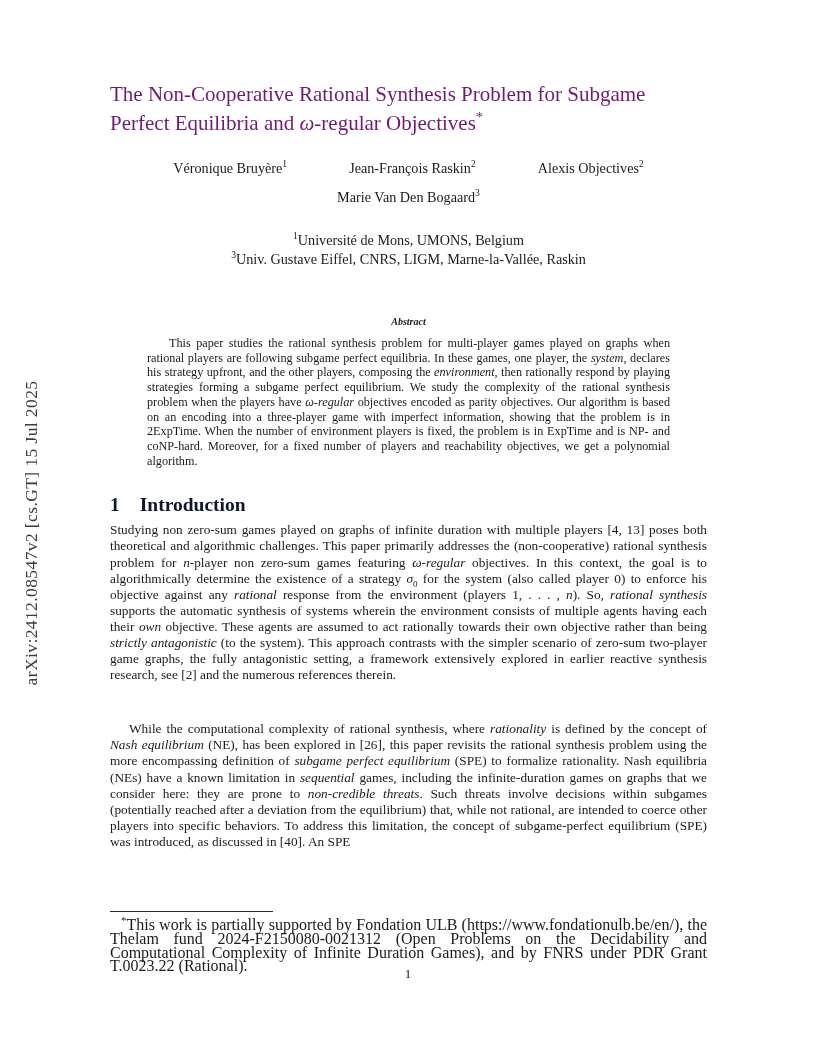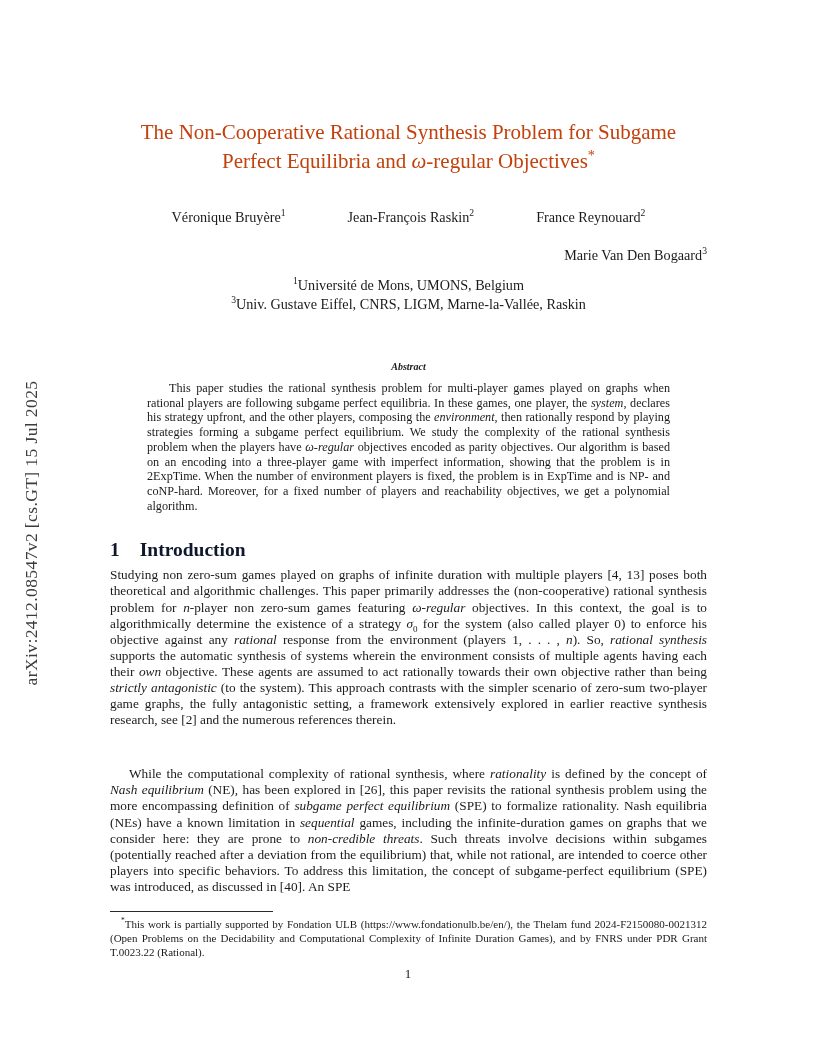"The Non-Cooperative Rational Synthesis" .title { color: #c2410c -> #701a75; margin-top: 118px -> 80px; text-align: center -> left }
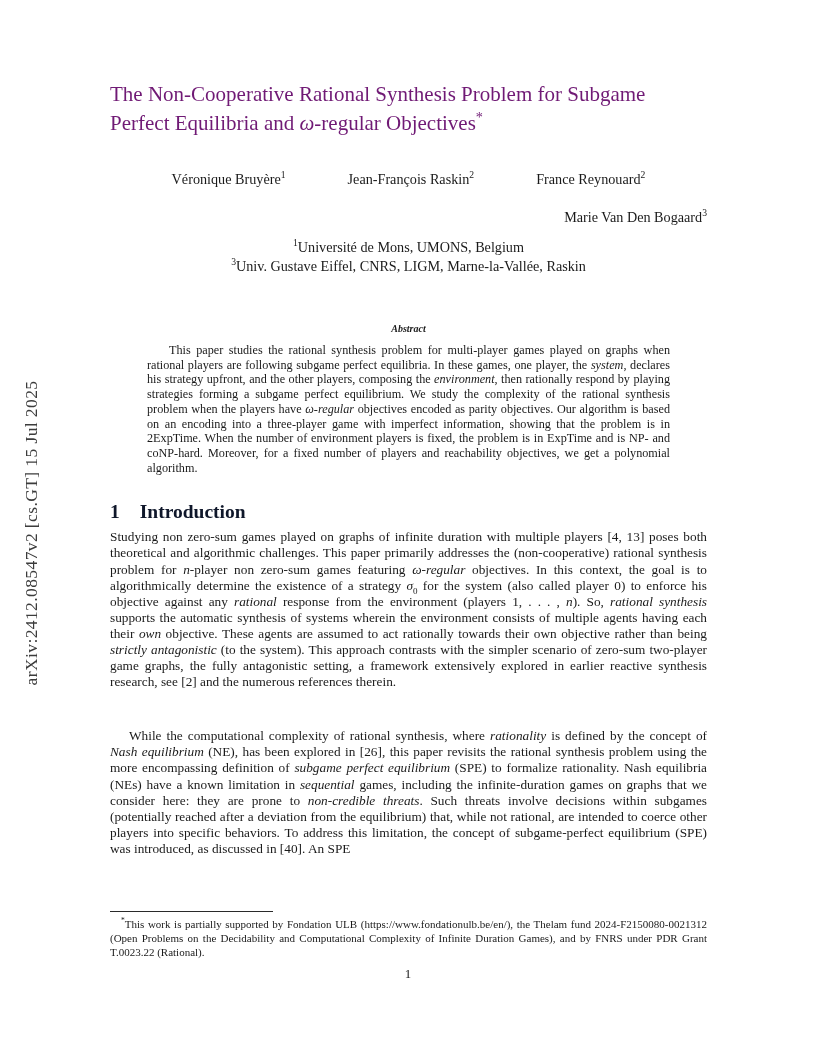"Véronique Bruyère1" .authors-row { margin-top: 32px -> 21px }
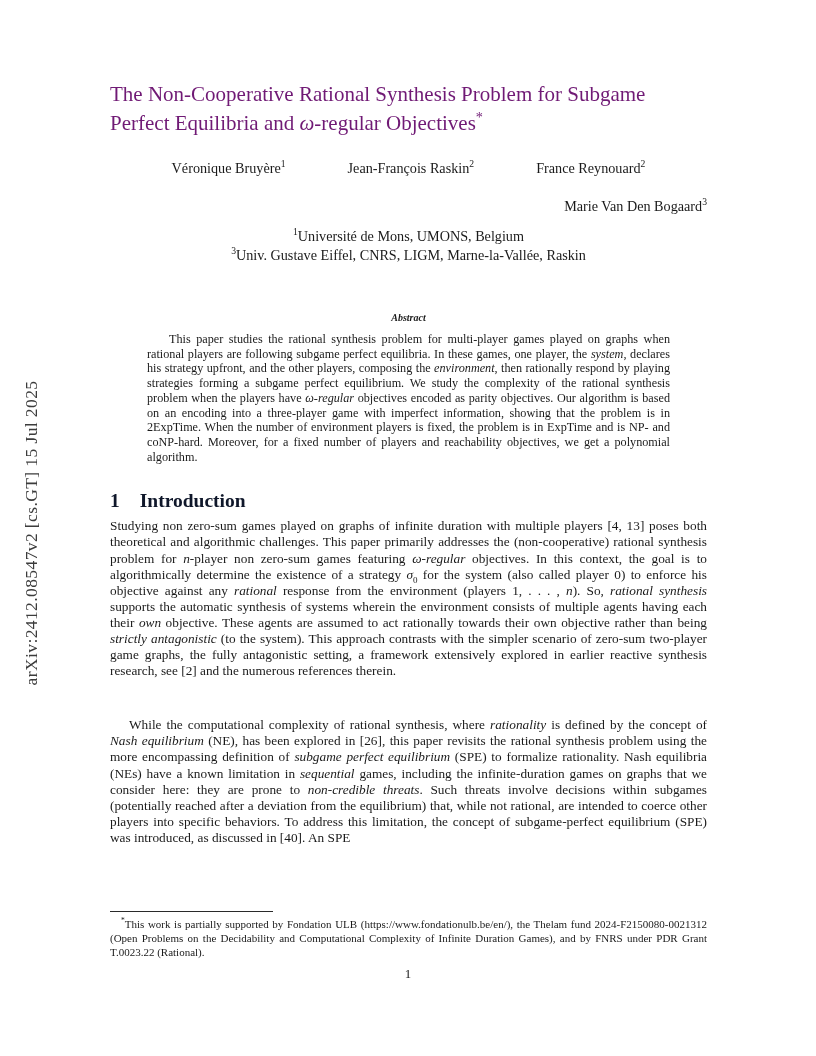"France Reynouard" span { text: France Reynouard -> Alexis Objectives }
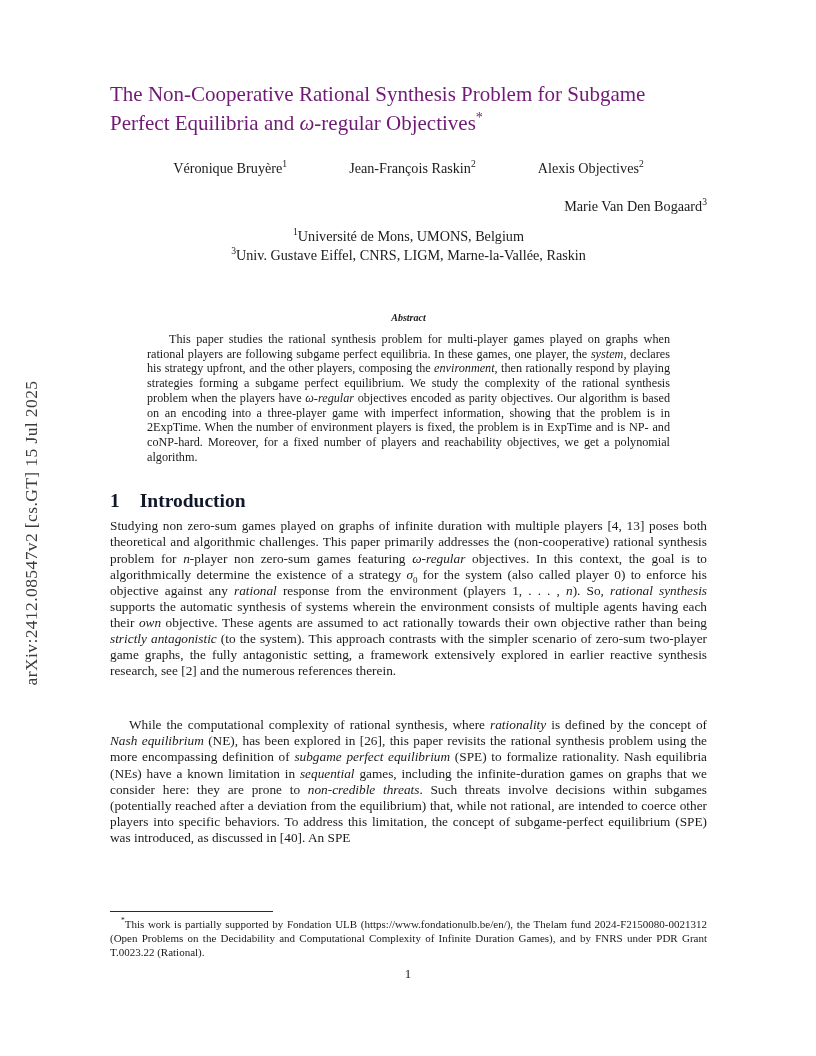"Marie Van Den Bogaard3" .authors-row.second { justify-content: flex-end -> none; margin-top: 19px -> 10px }
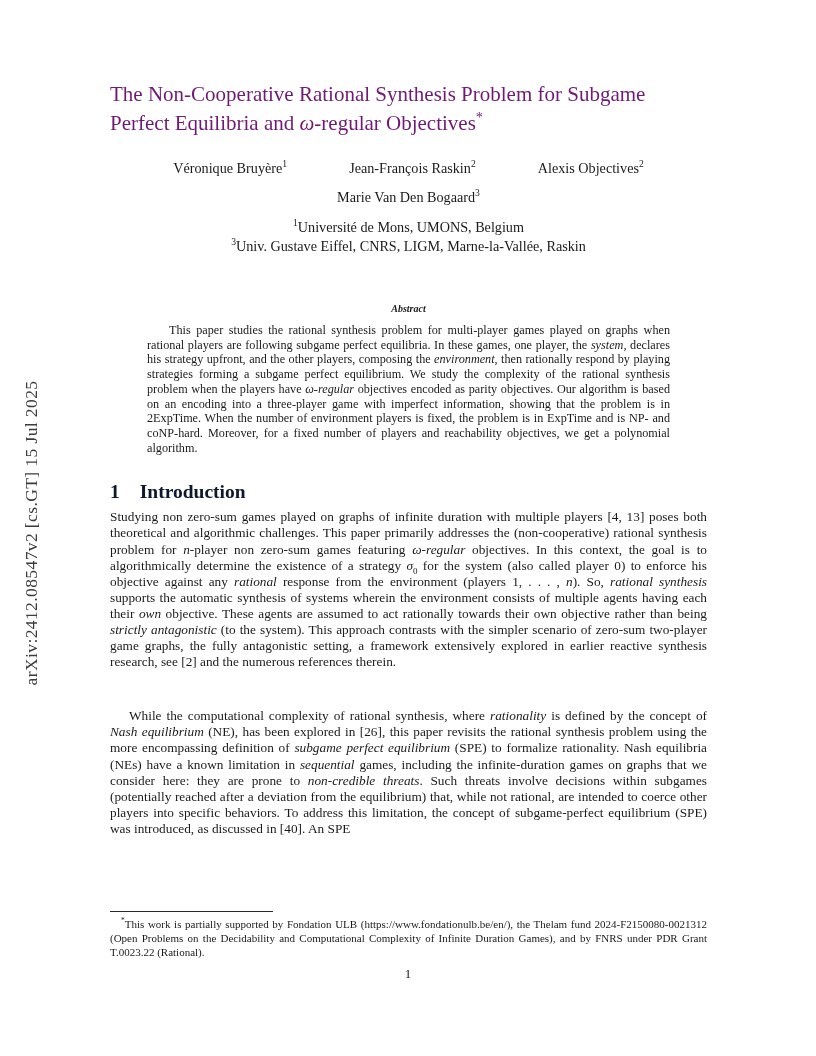"1Université de Mons, UMONS, Belgium" .affiliations { margin-top: 11px -> 24px }
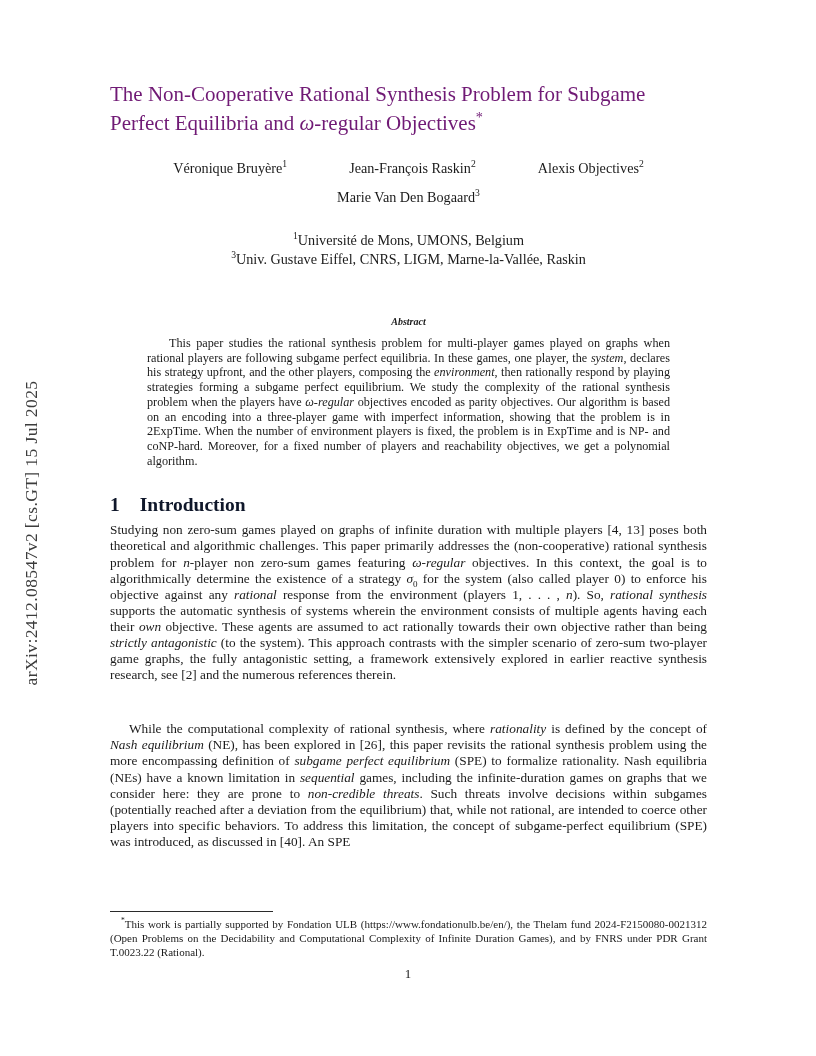"*This work is partially supported" .footnote-text { font-size: 11px -> 16px }
